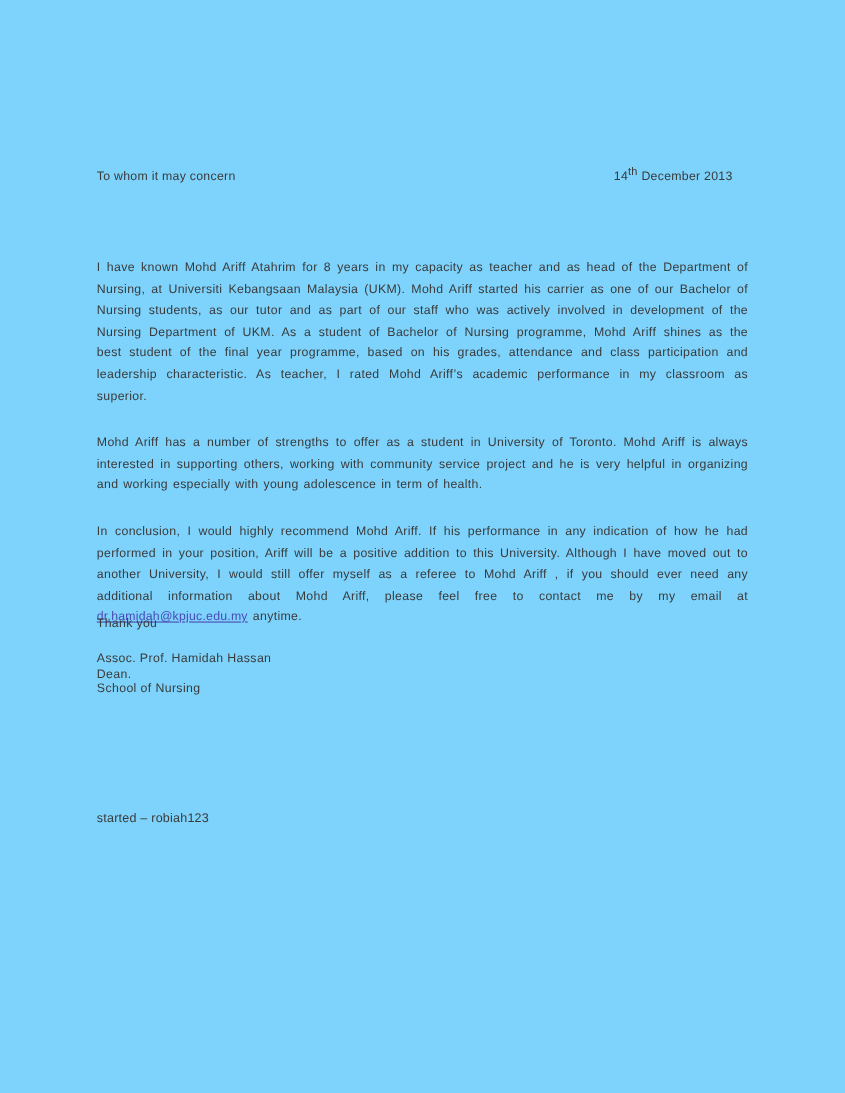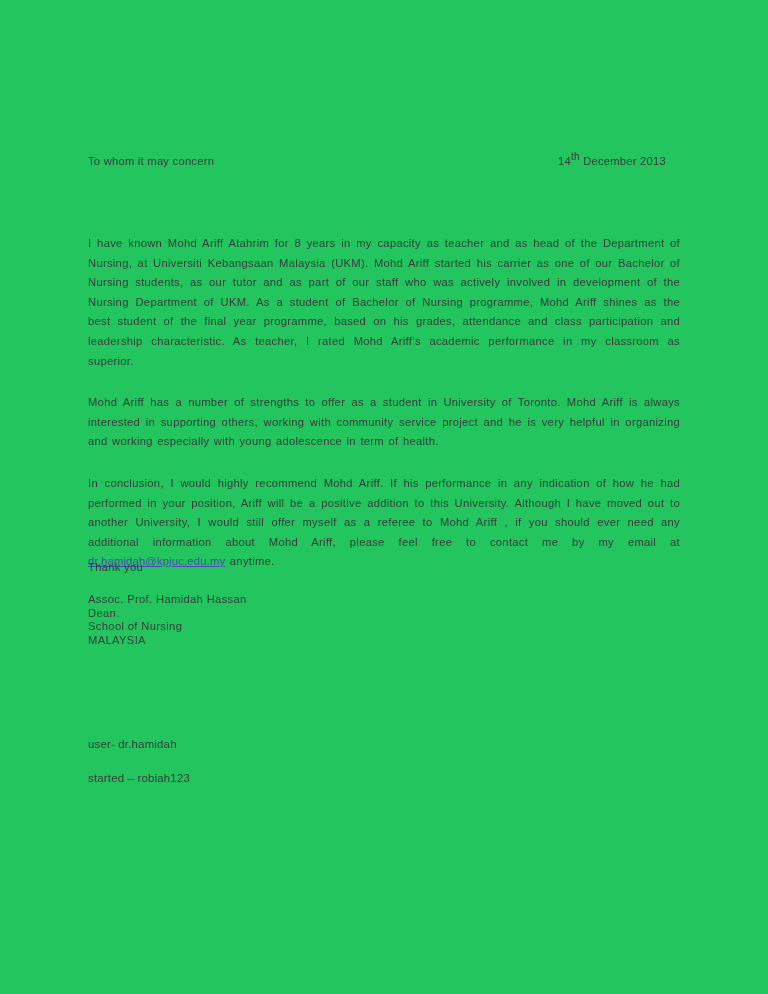"To whom it may concern" .page { background: #22c55e -> #7dd3fc }
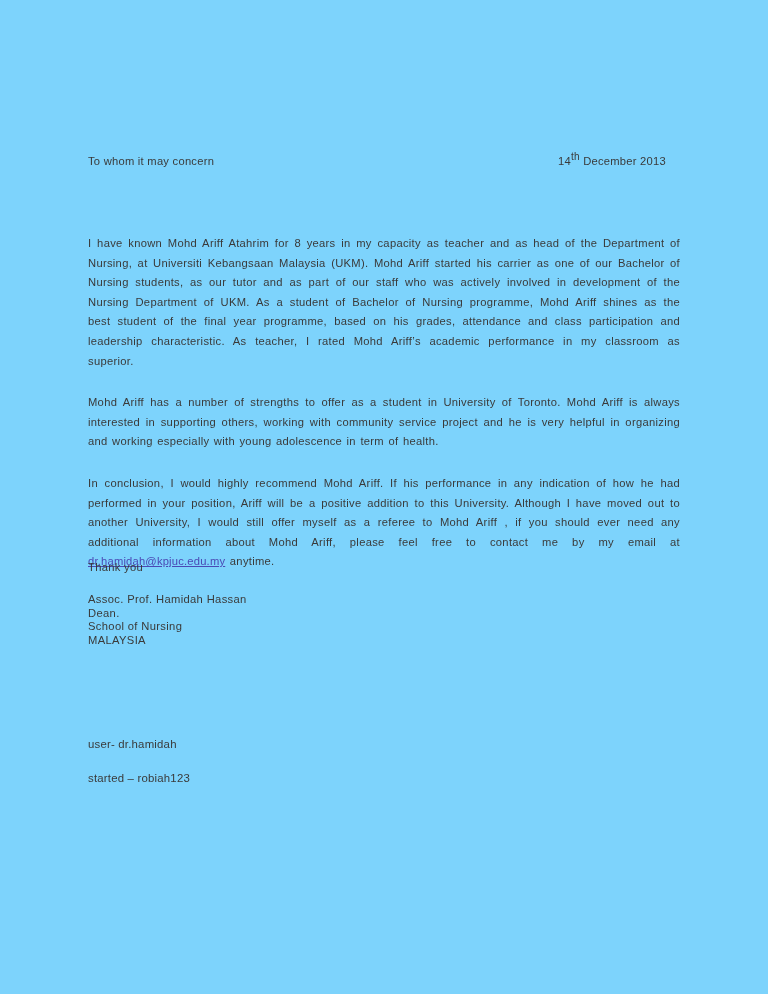"MALAYSIA" span.sig-line { html: <span>MALAYSIA</span> -> none }
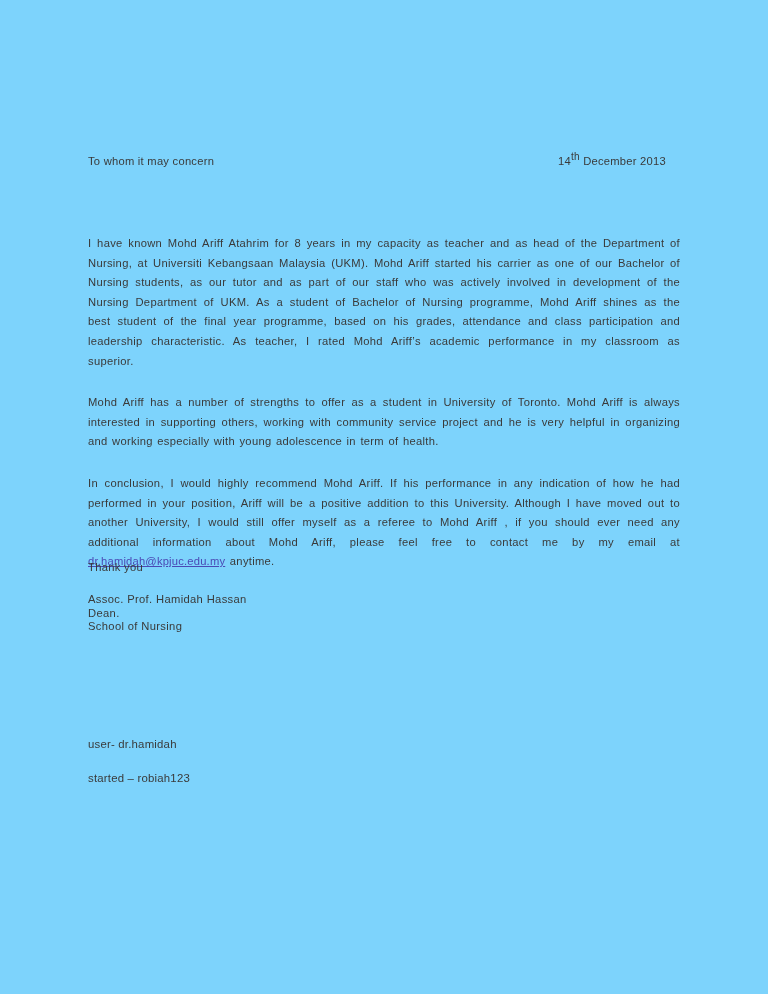"user- dr.hamidah" span.cred-line { html: <span>user- dr.hamidah</span> -> none }
